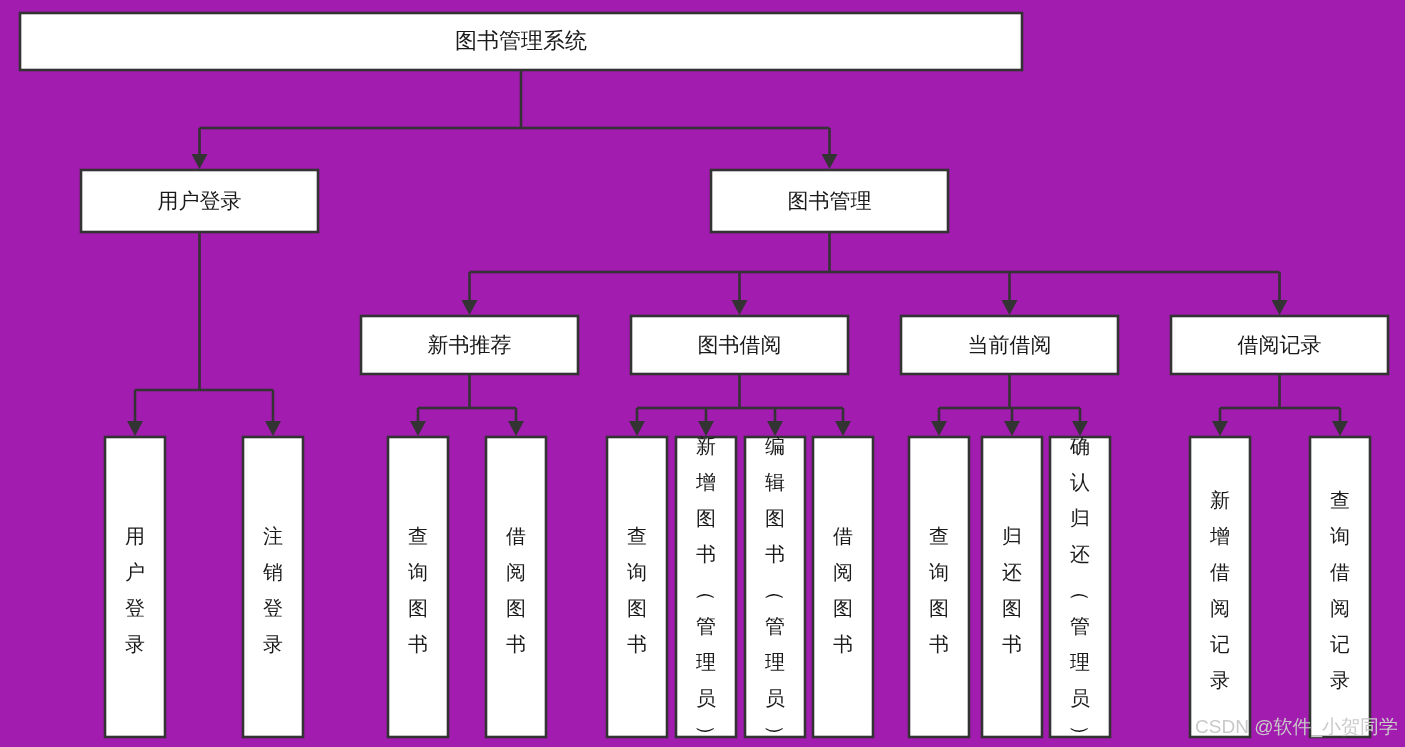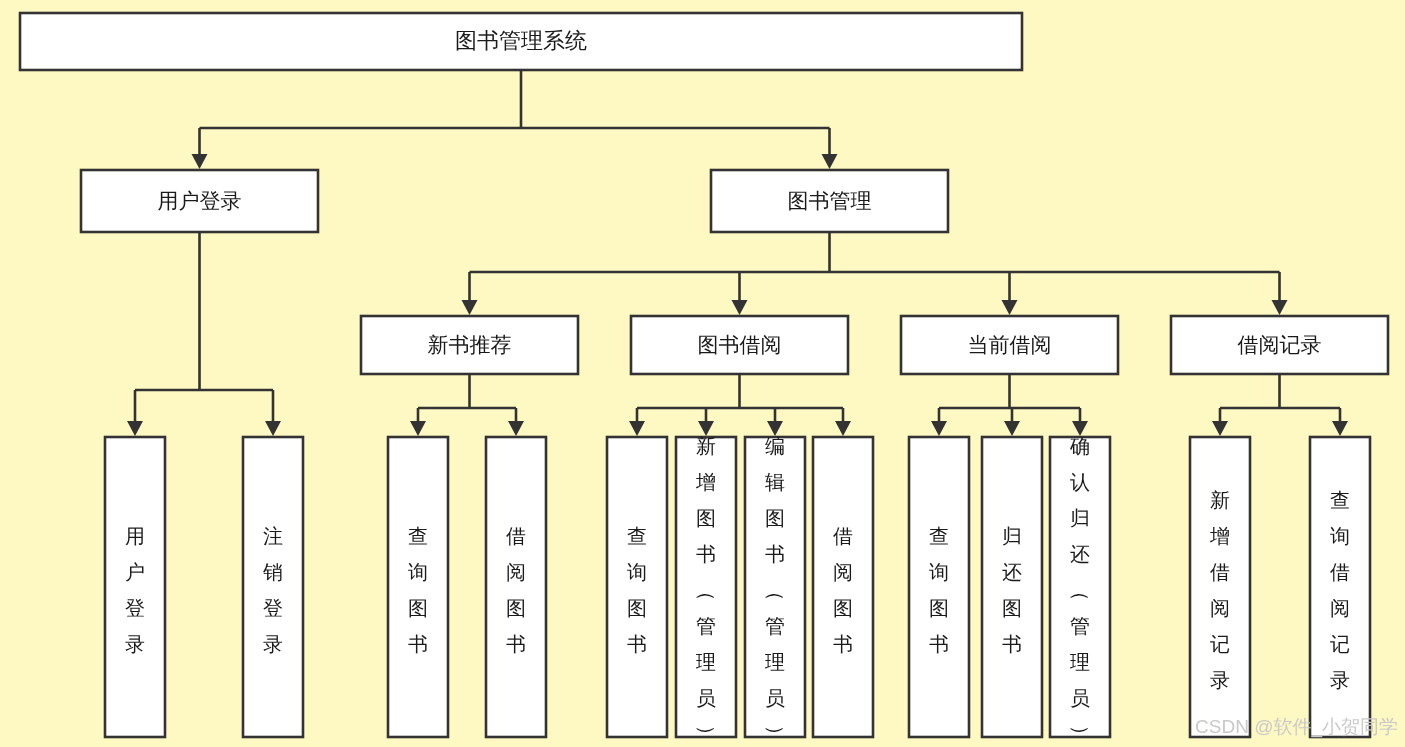"图书管理系统" #diagram-root { background: #fef9c3 -> #a21caf }
